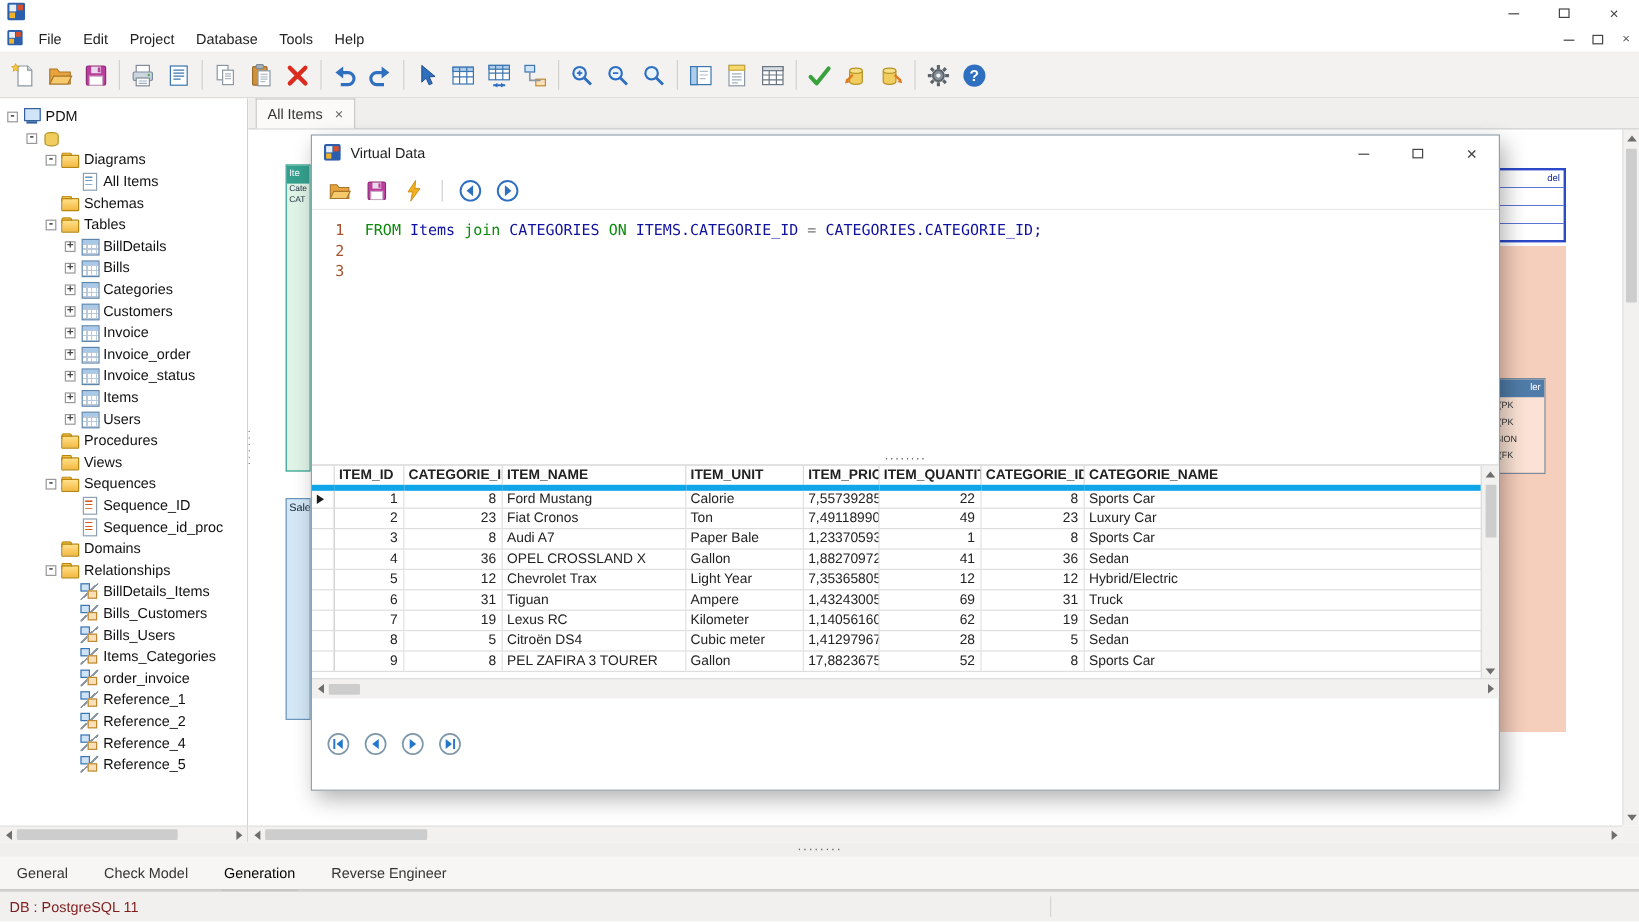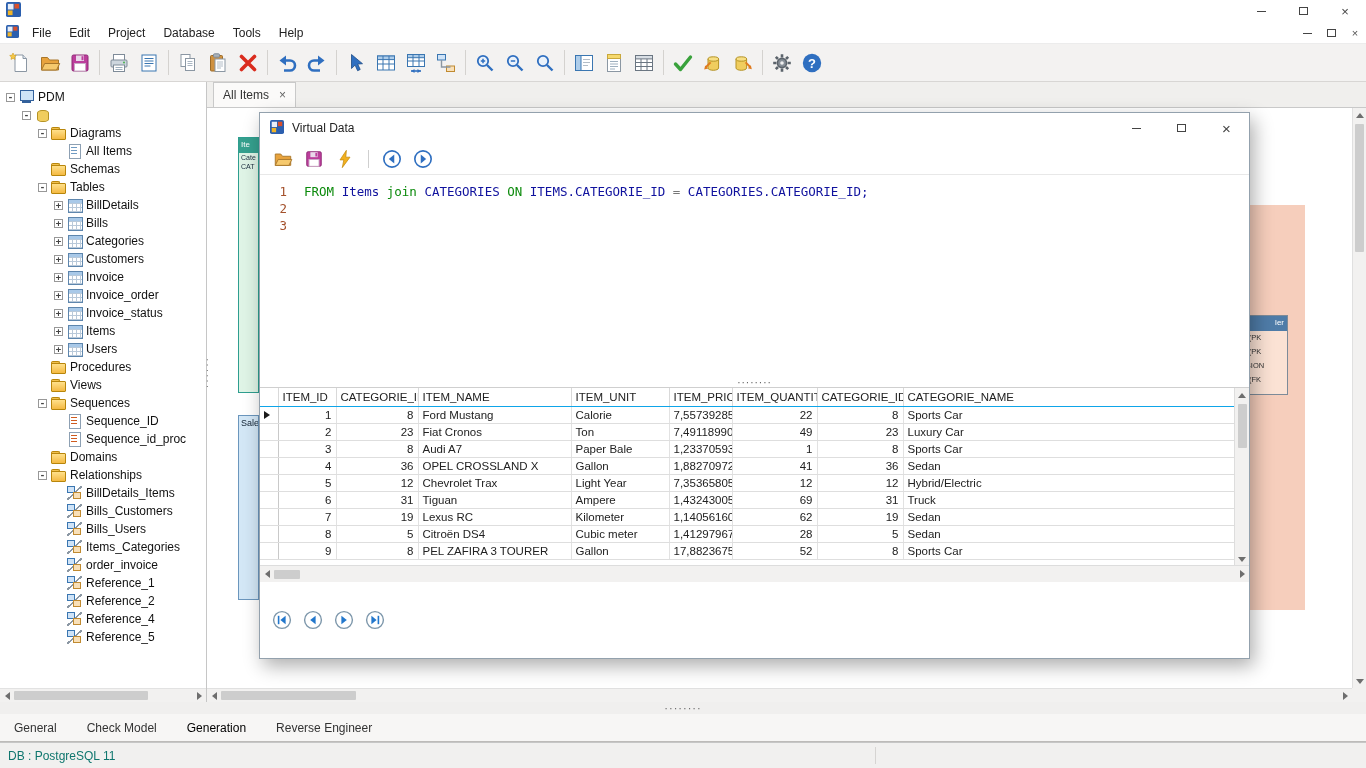"del" div.frag { html: none -> <div><span>del</span></div> }
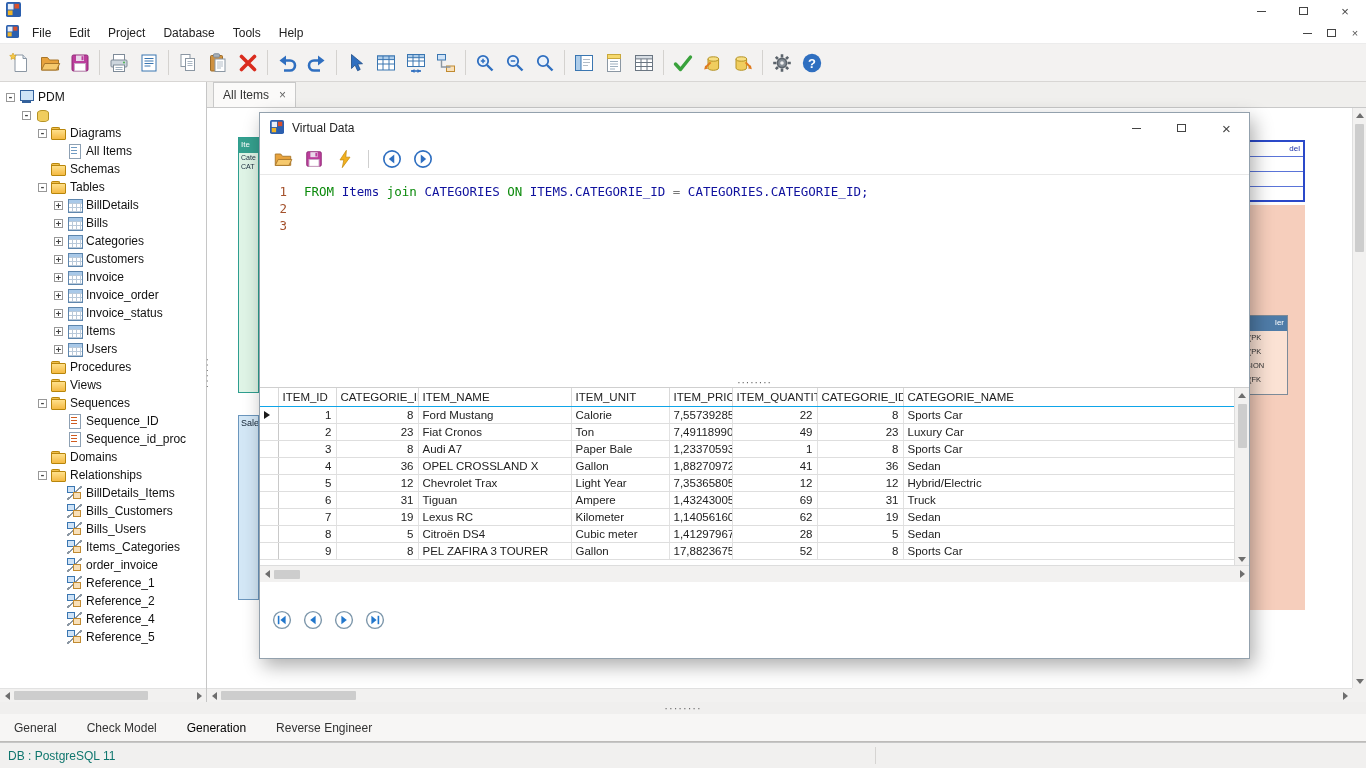"ITEM_ID" .grid th { border-bottom: 1px solid #0ea5e9 -> 5px solid #0ea5e9; font-weight: normal -> bold }
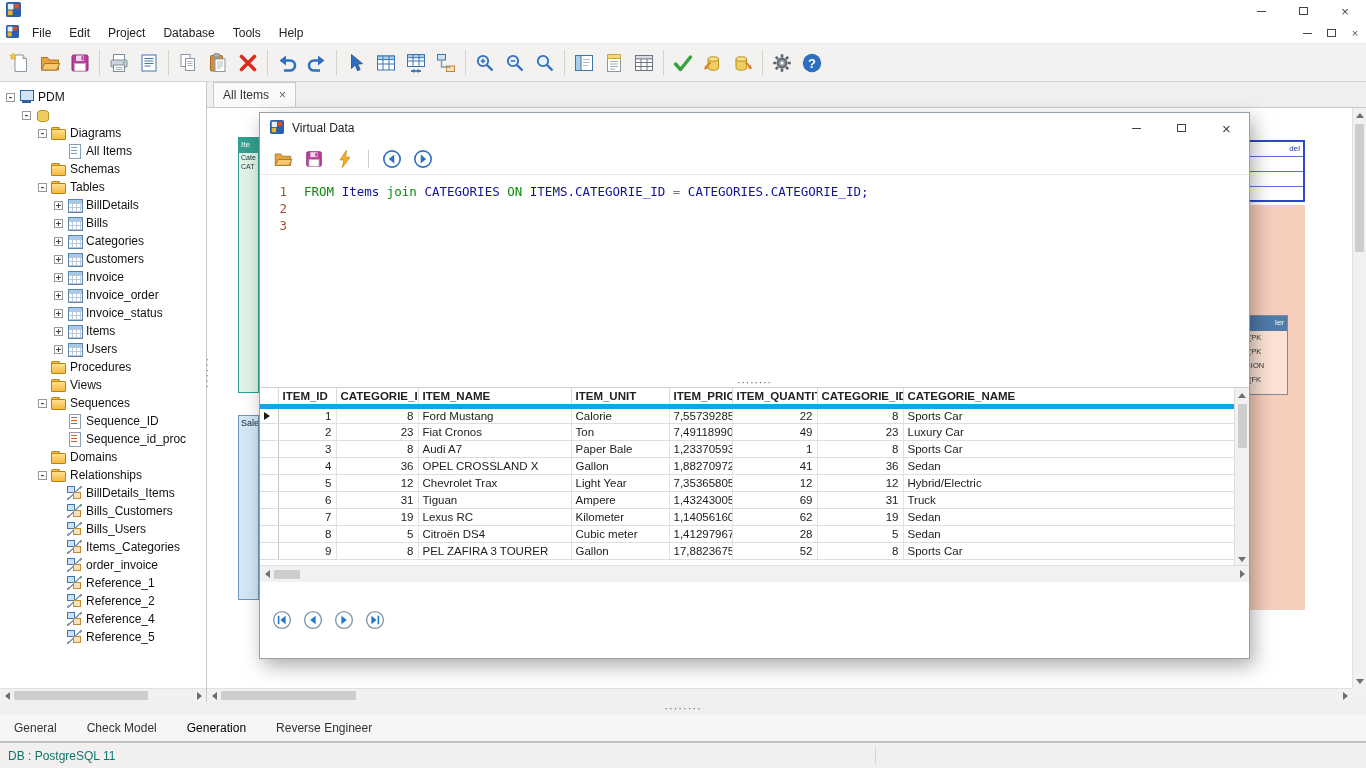"DB : PostgreSQL 11" .statusbar { color: #0f766e -> #7f1d1d }
